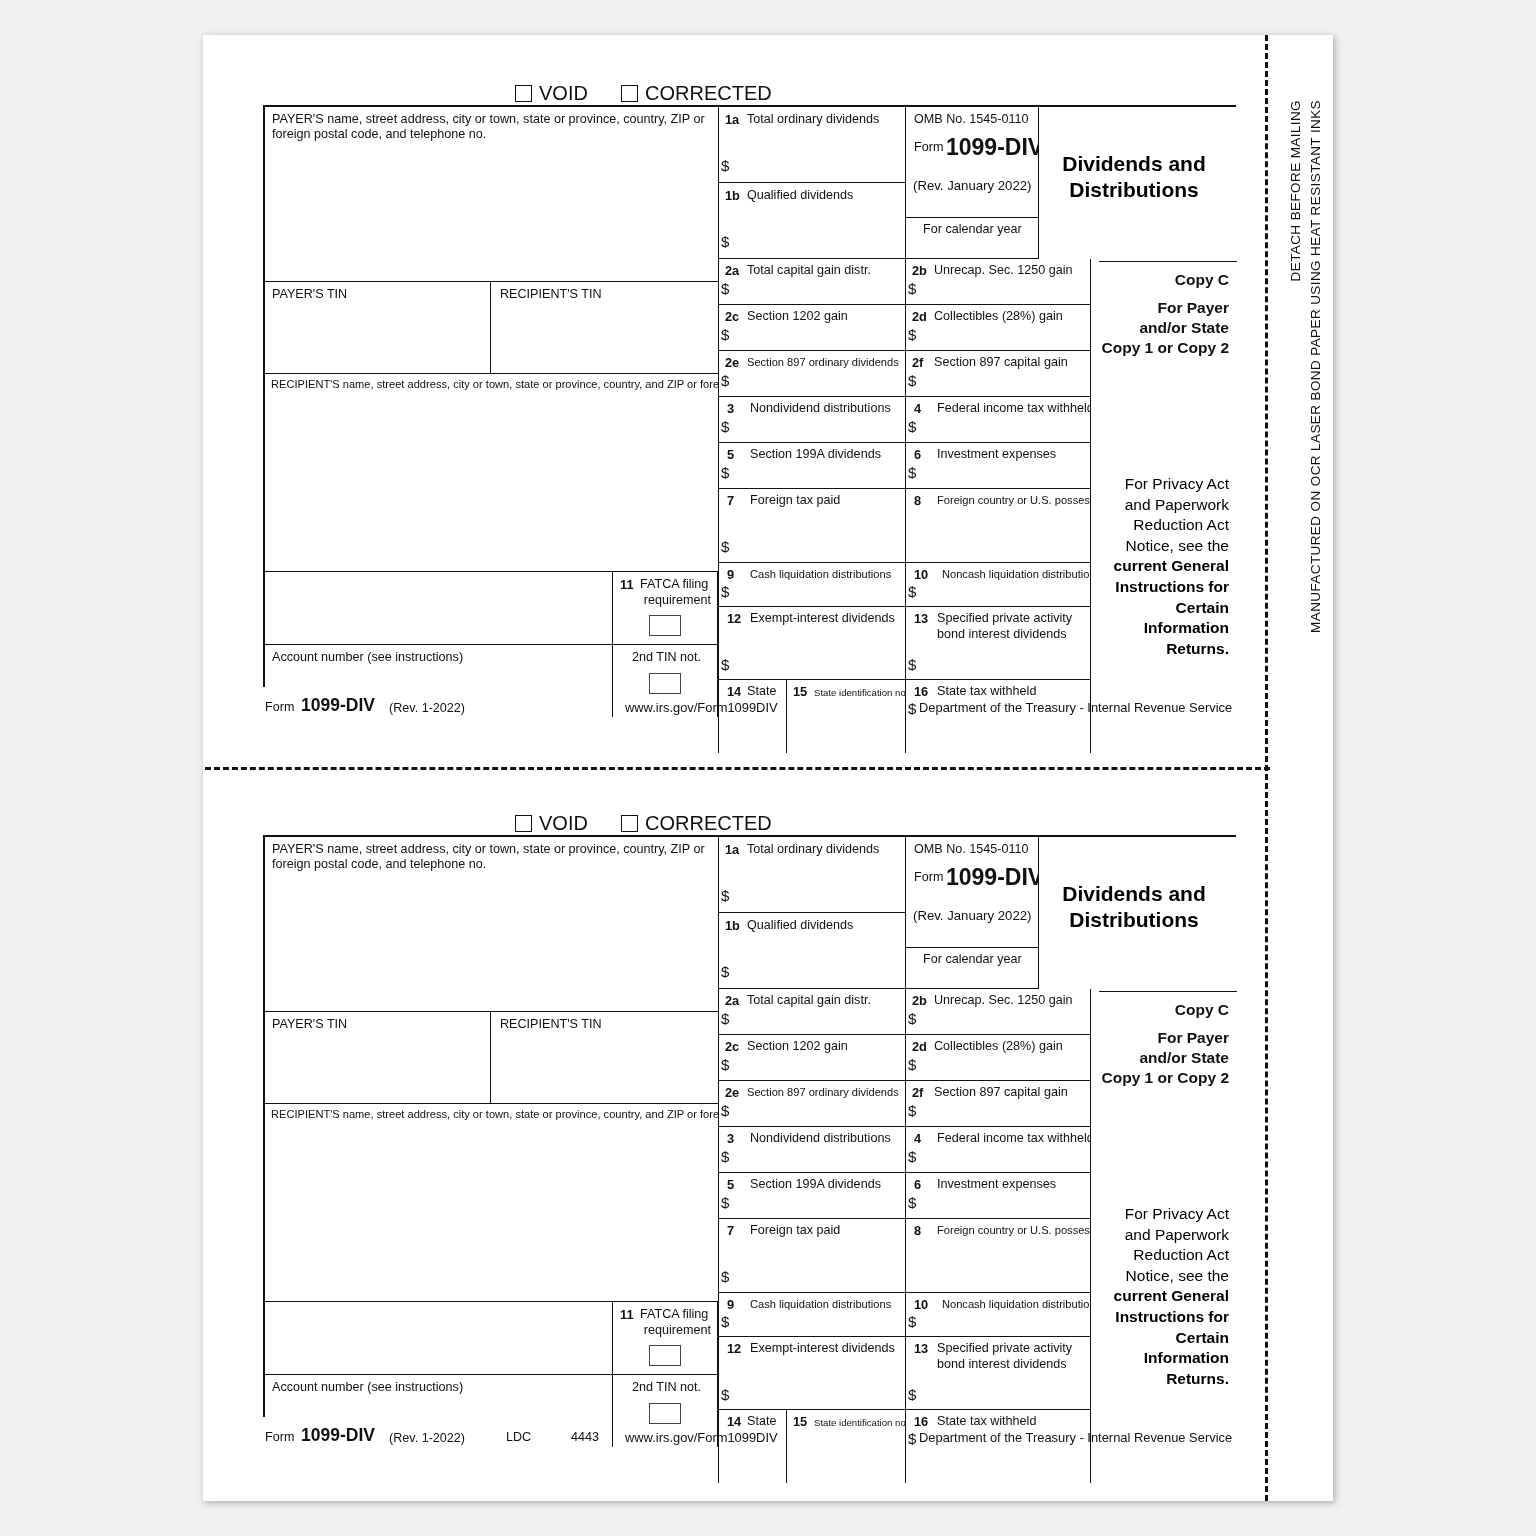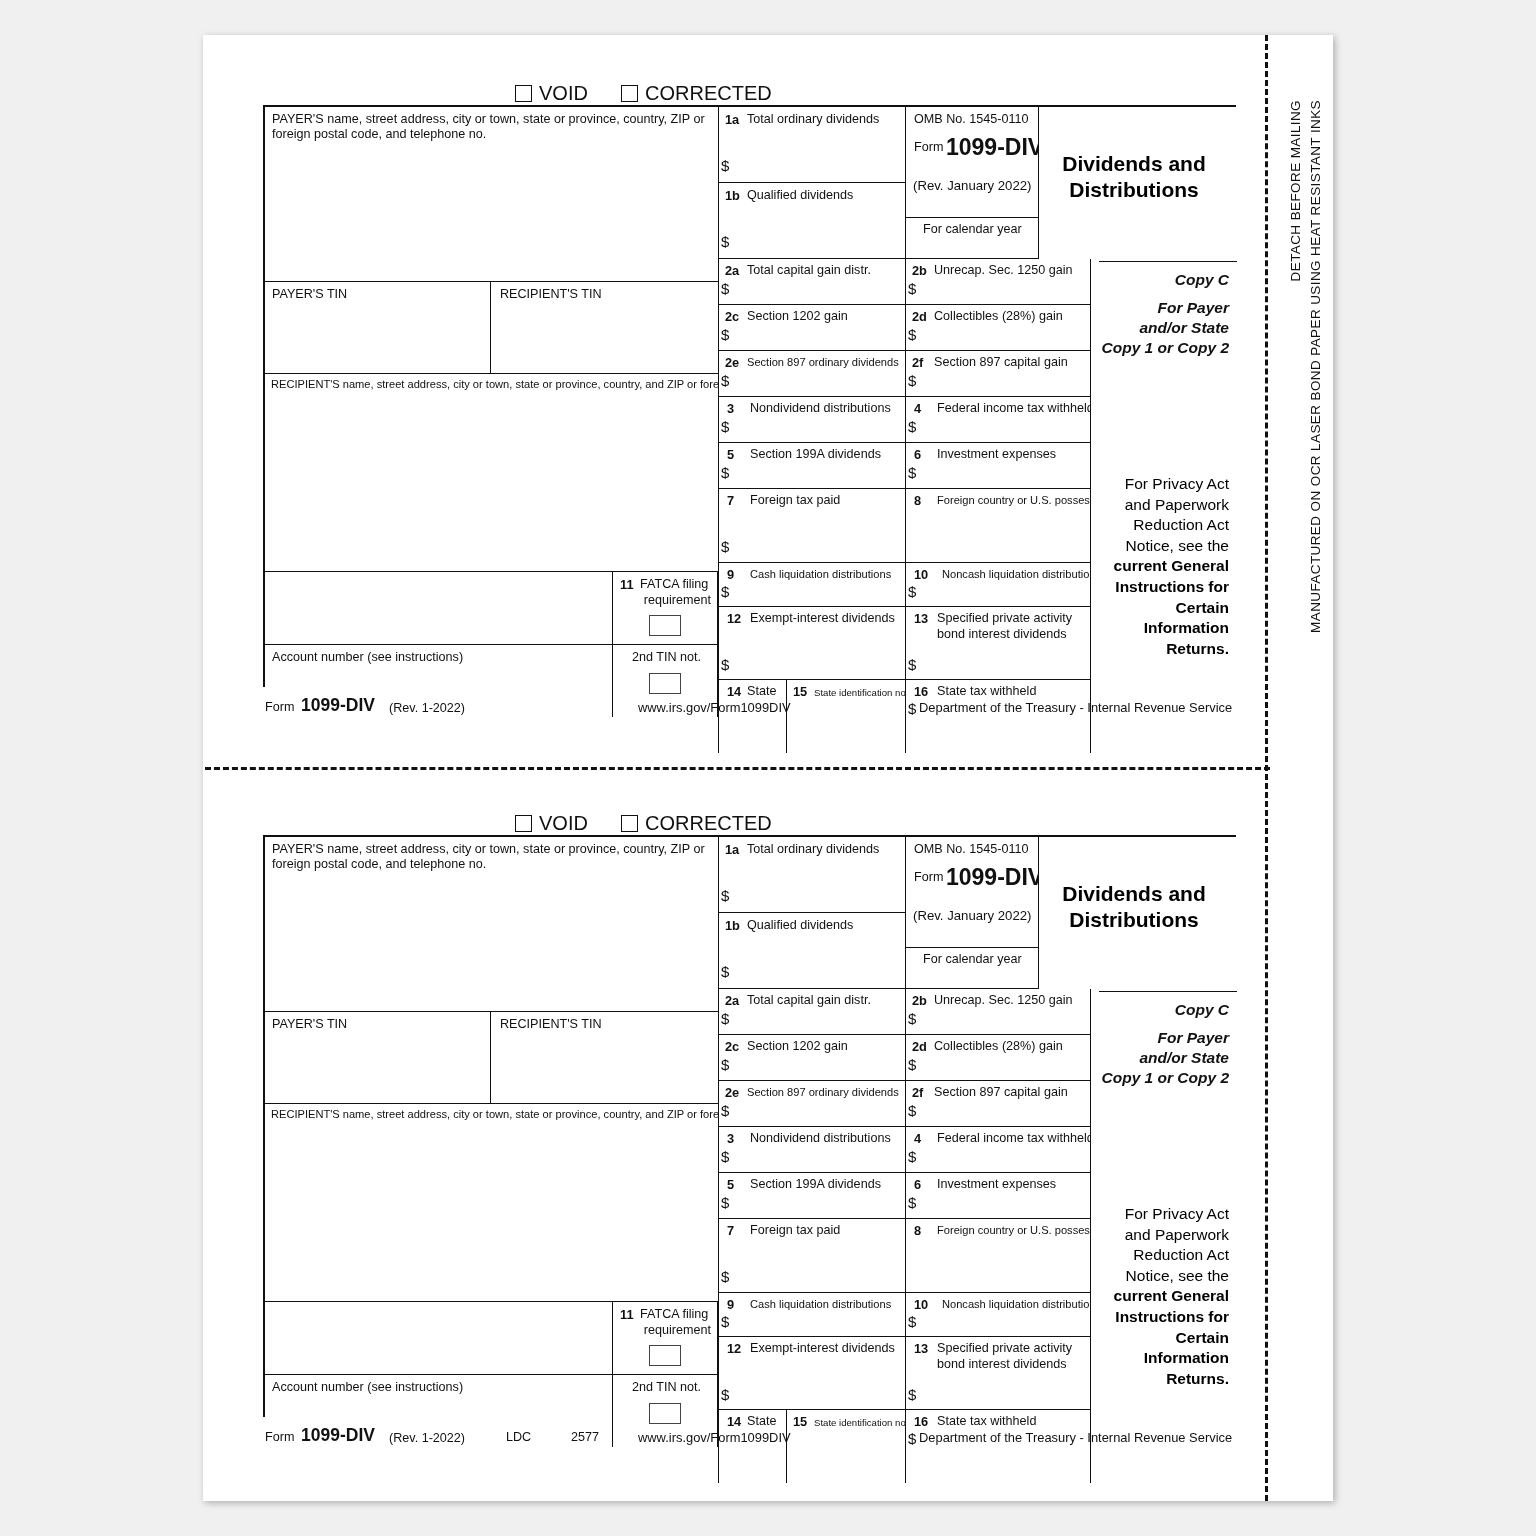"Copy C" .copyc { font-style: italic -> none }
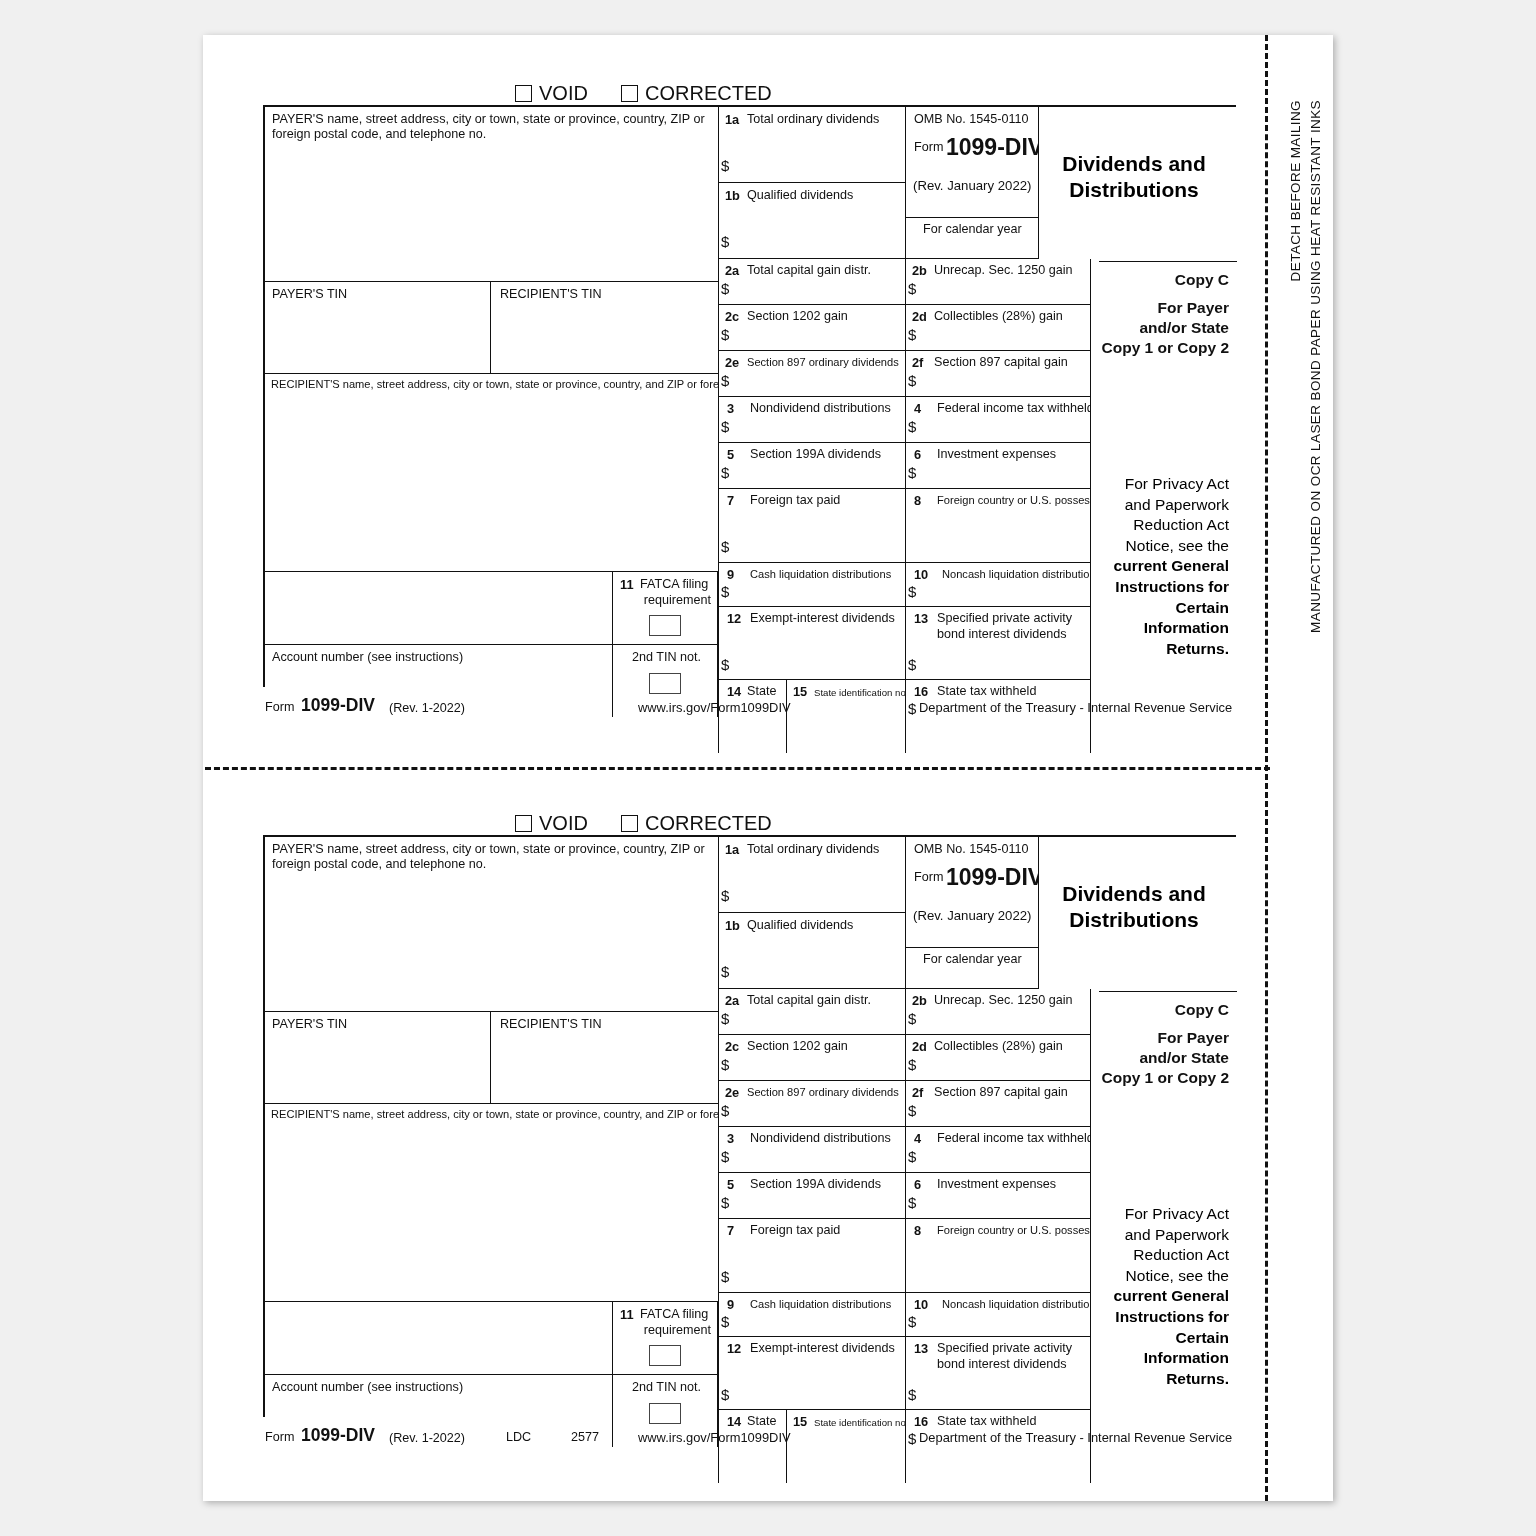"www.irs.gov/Form1099DIV" .f-url { margin-left: 13px -> none }
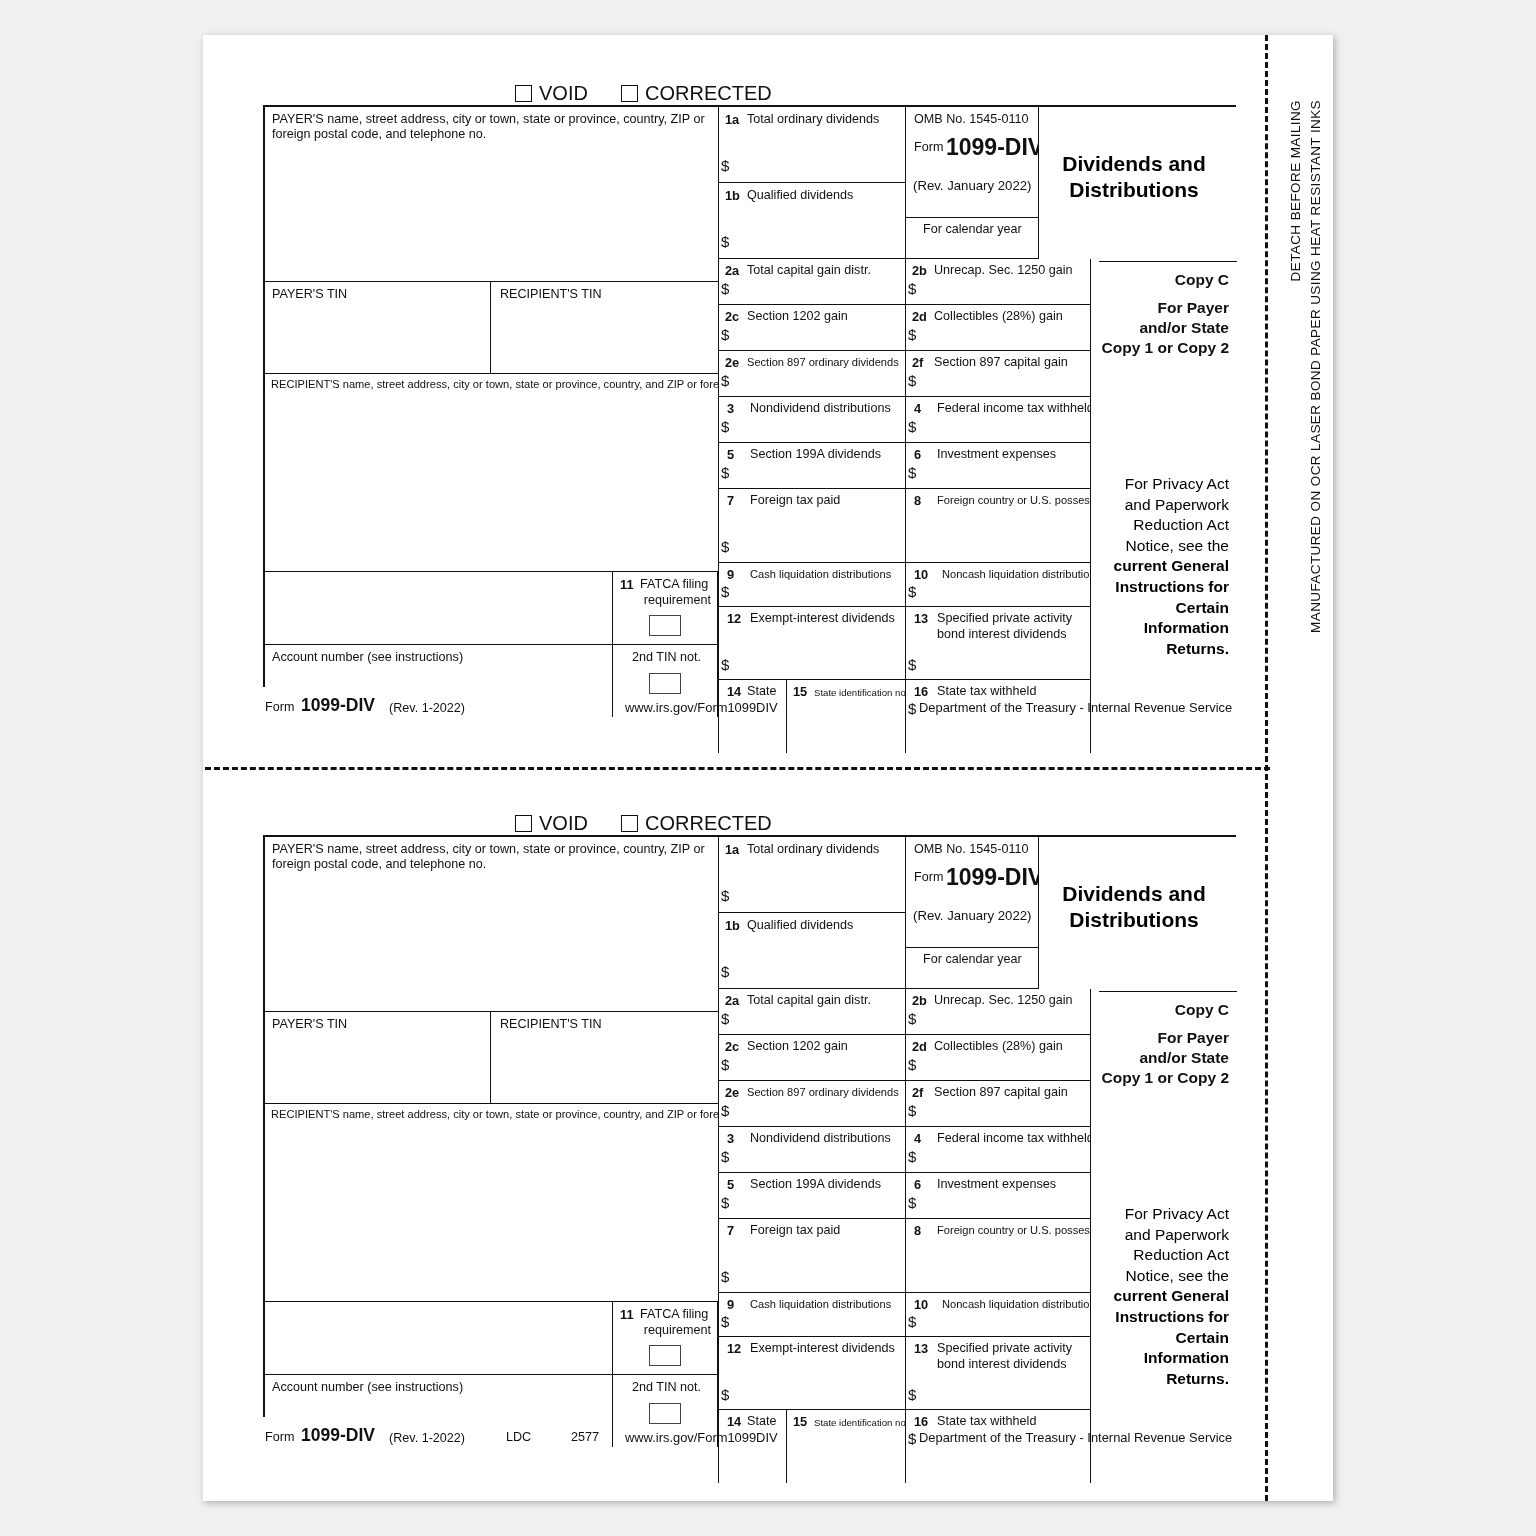"2577" span.f-code { text: 2577 -> 4443 }
